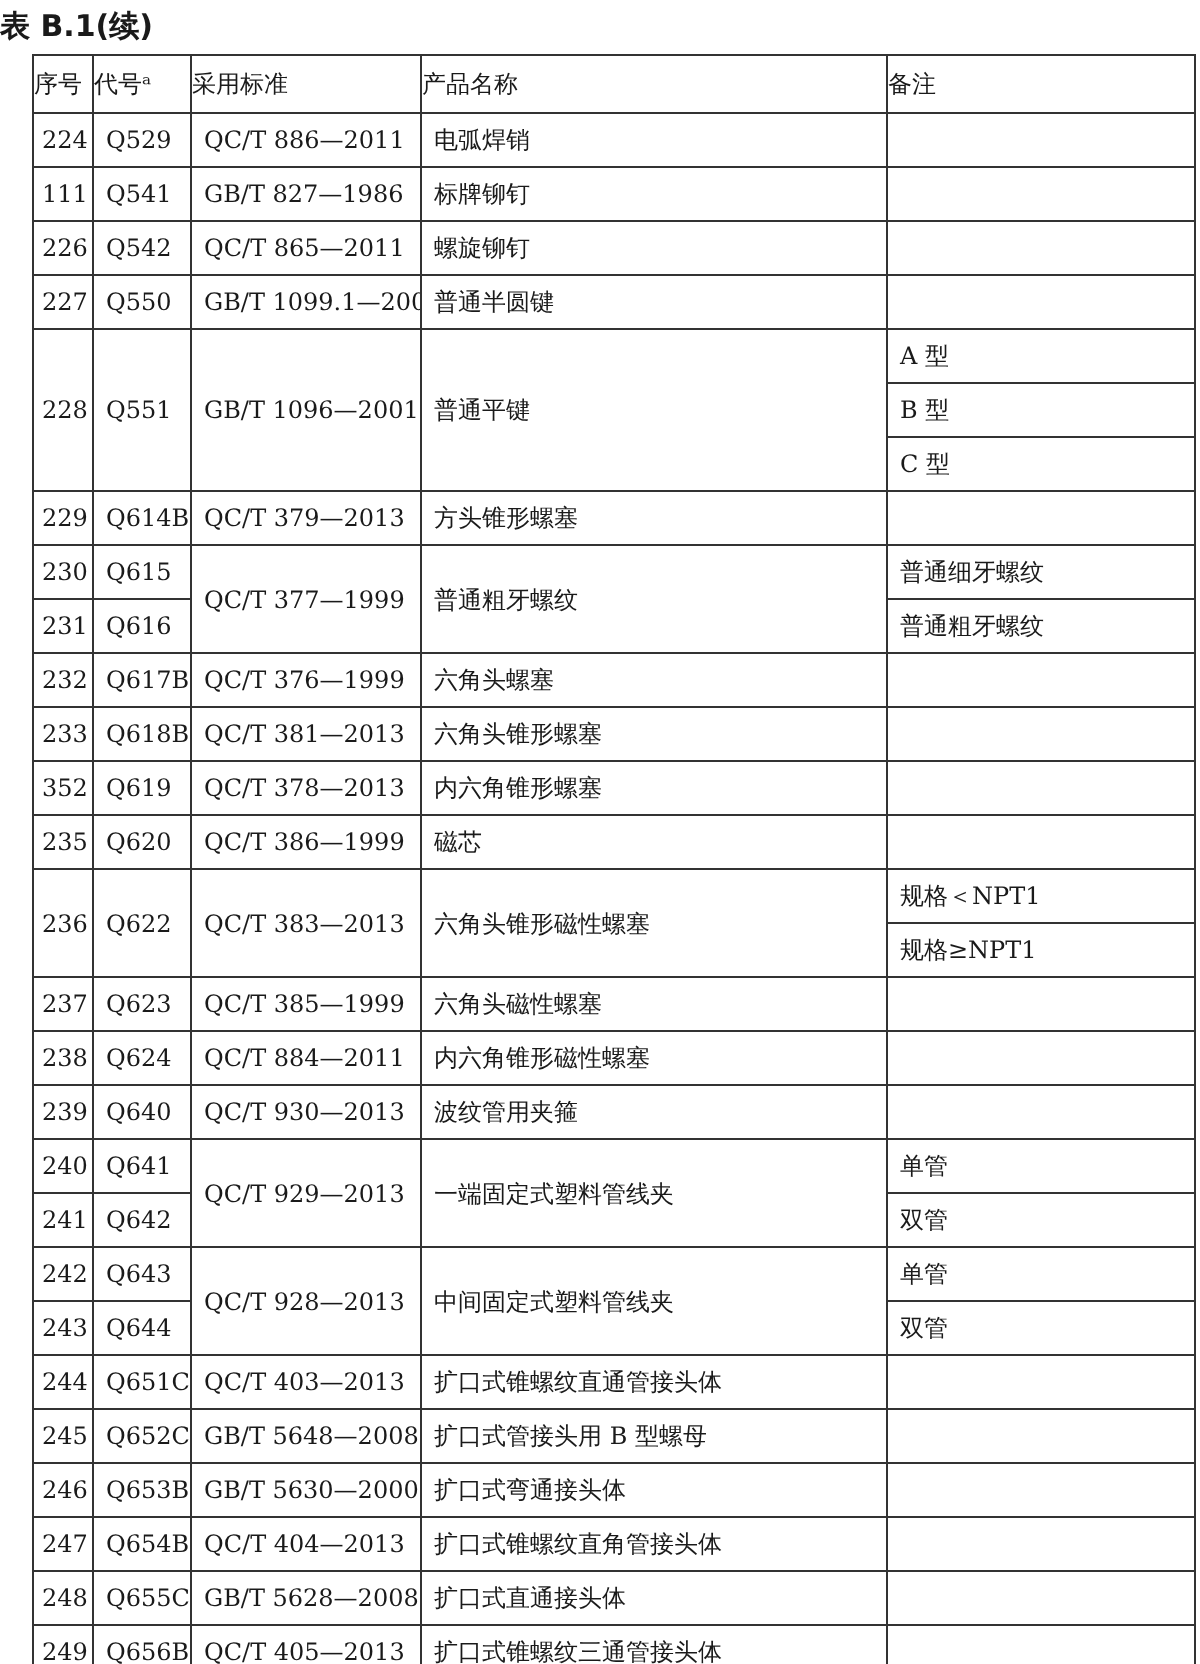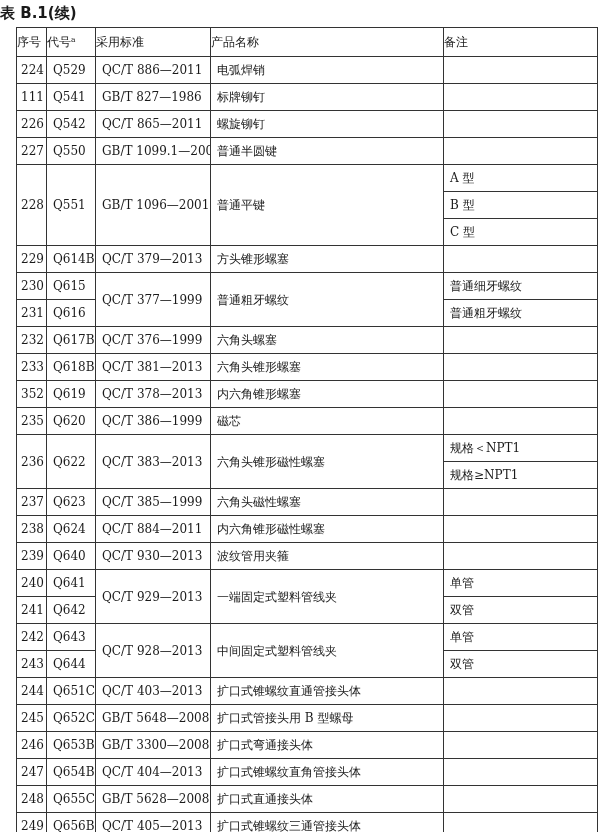"GB/T 3300—2008" td { text: 3300—2008 -> 5630—2000 }
